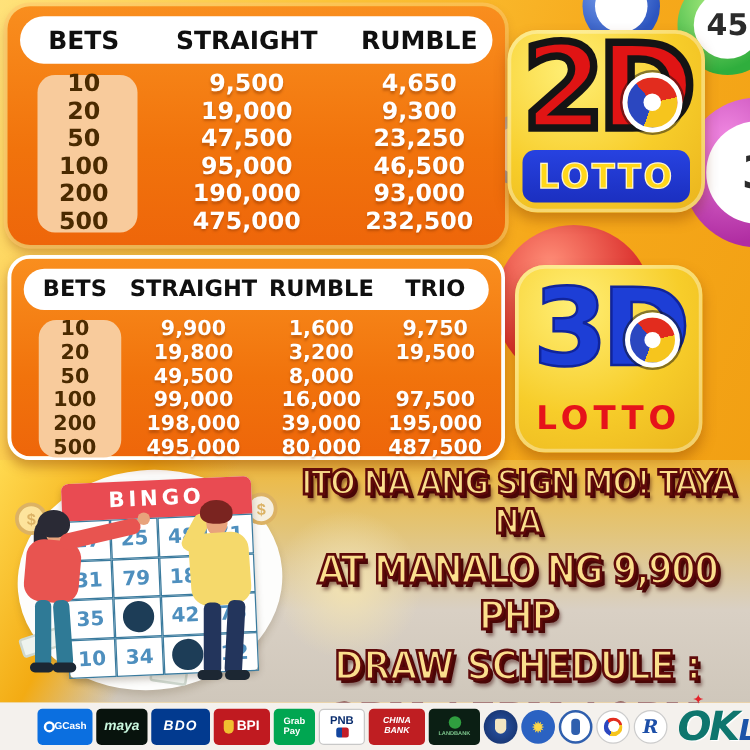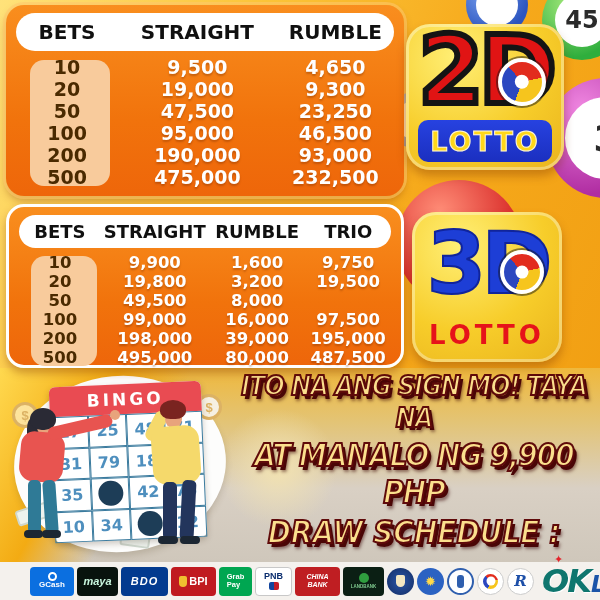"ITO NA ANG SIGN MO!" .promo { font-style: italic -> none }
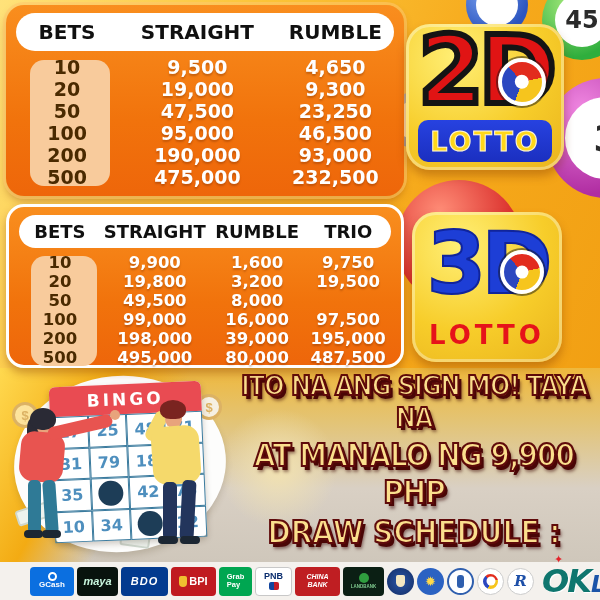"GCash" .gcash { flex-direction: column -> none }
